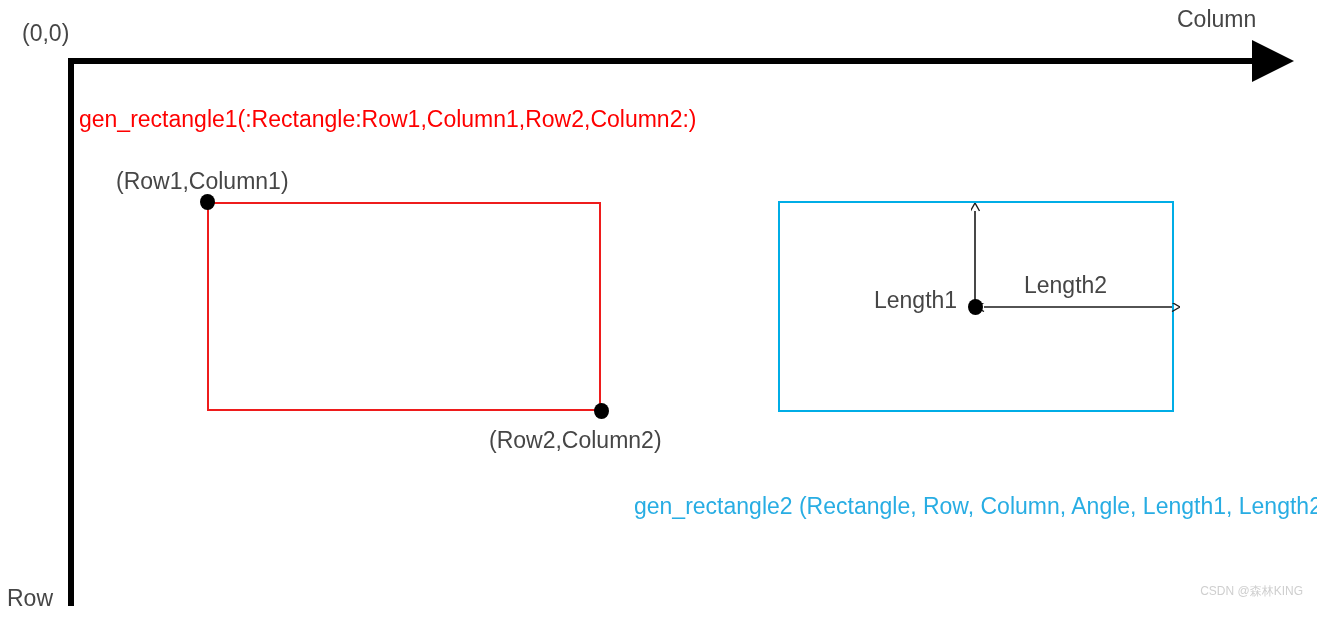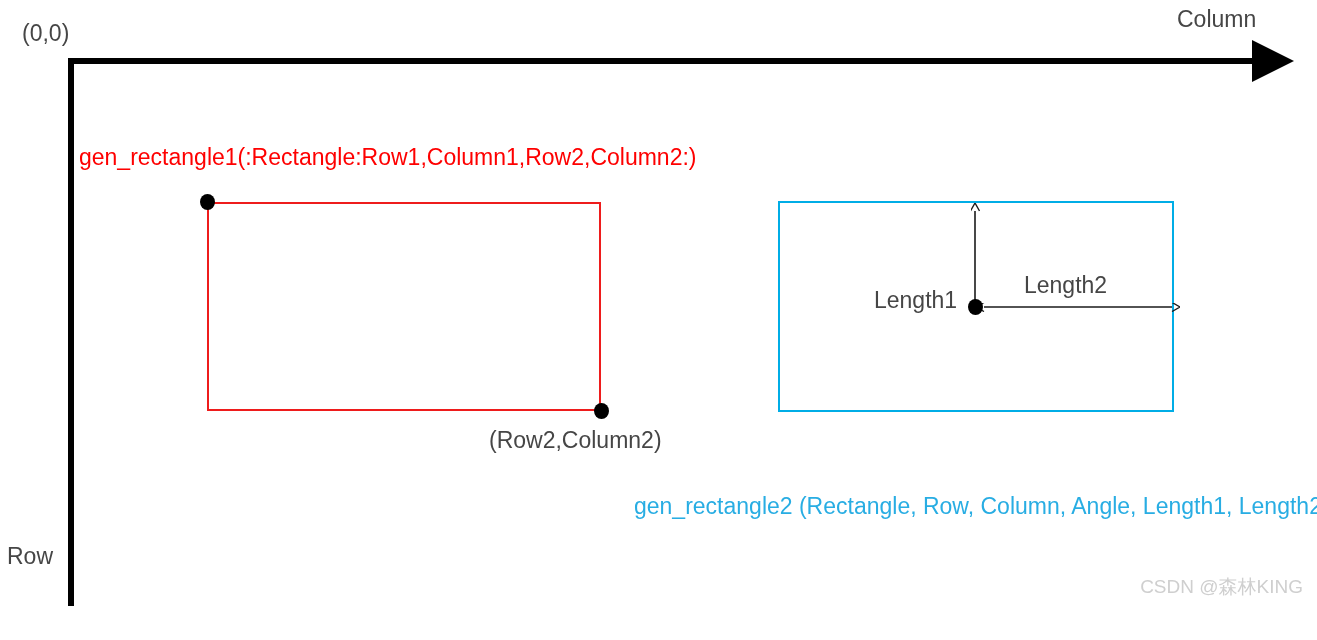"gen_rectangle1(:Rectangle:Row1,Column1,R" .caption-red { margin-top: 38px -> none }
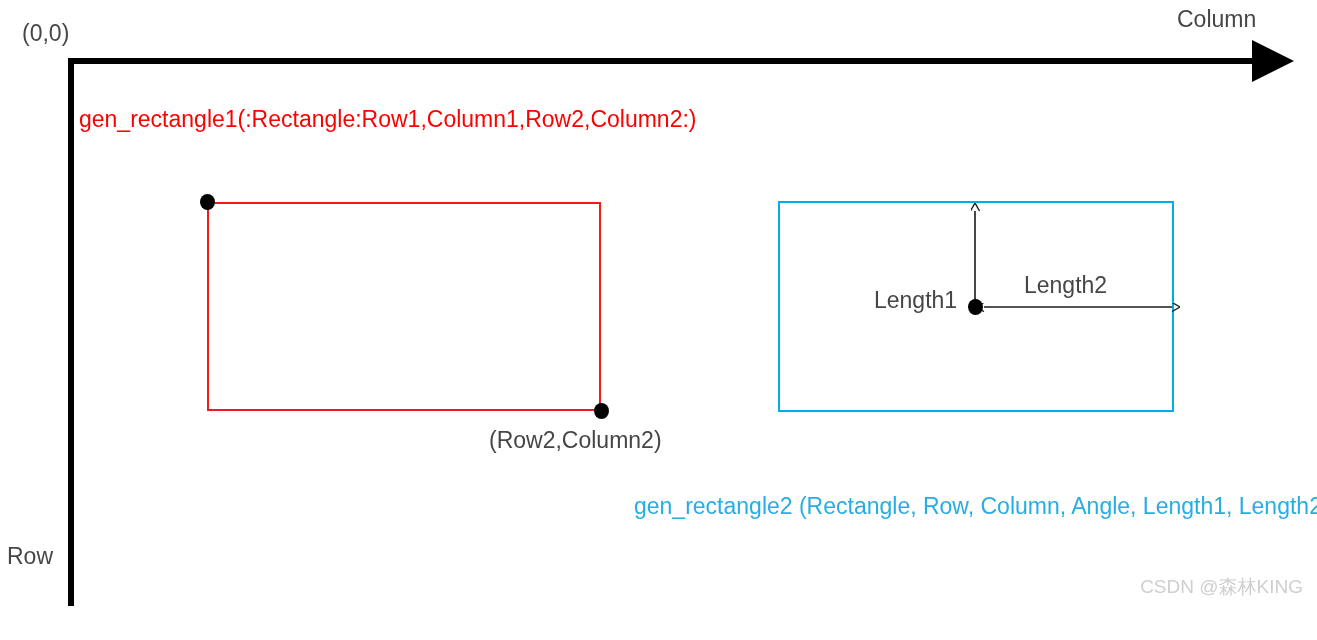"(Row1,Column1)" div.lbl { html: none -> <div>(Row1,Column1)</div> }
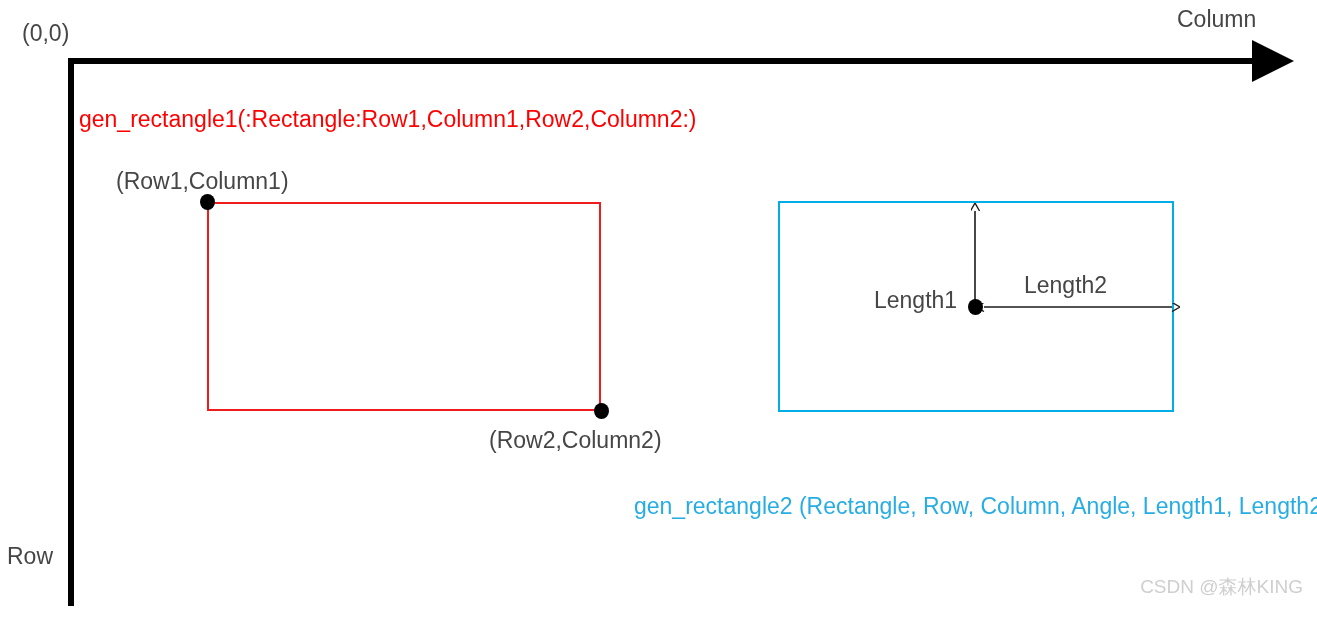"Row" .lbl-row { top: 543px -> 585px }
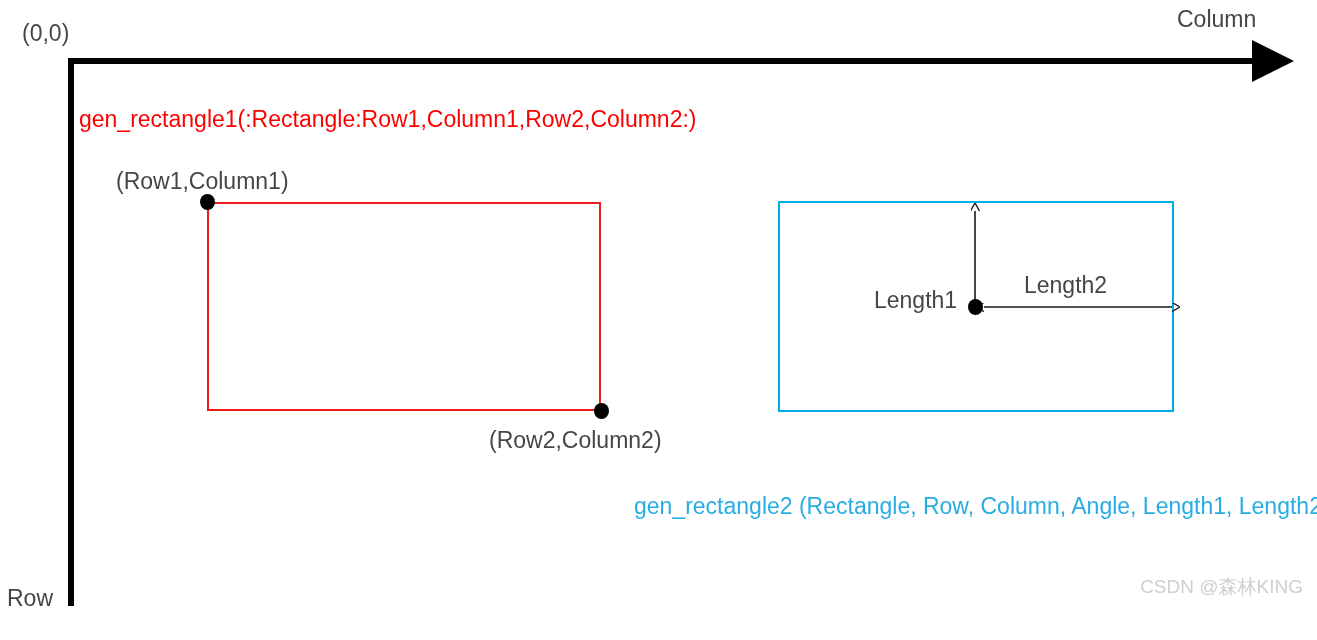"CSDN @森林KING" .watermark { font-size: 19px -> 12px }
